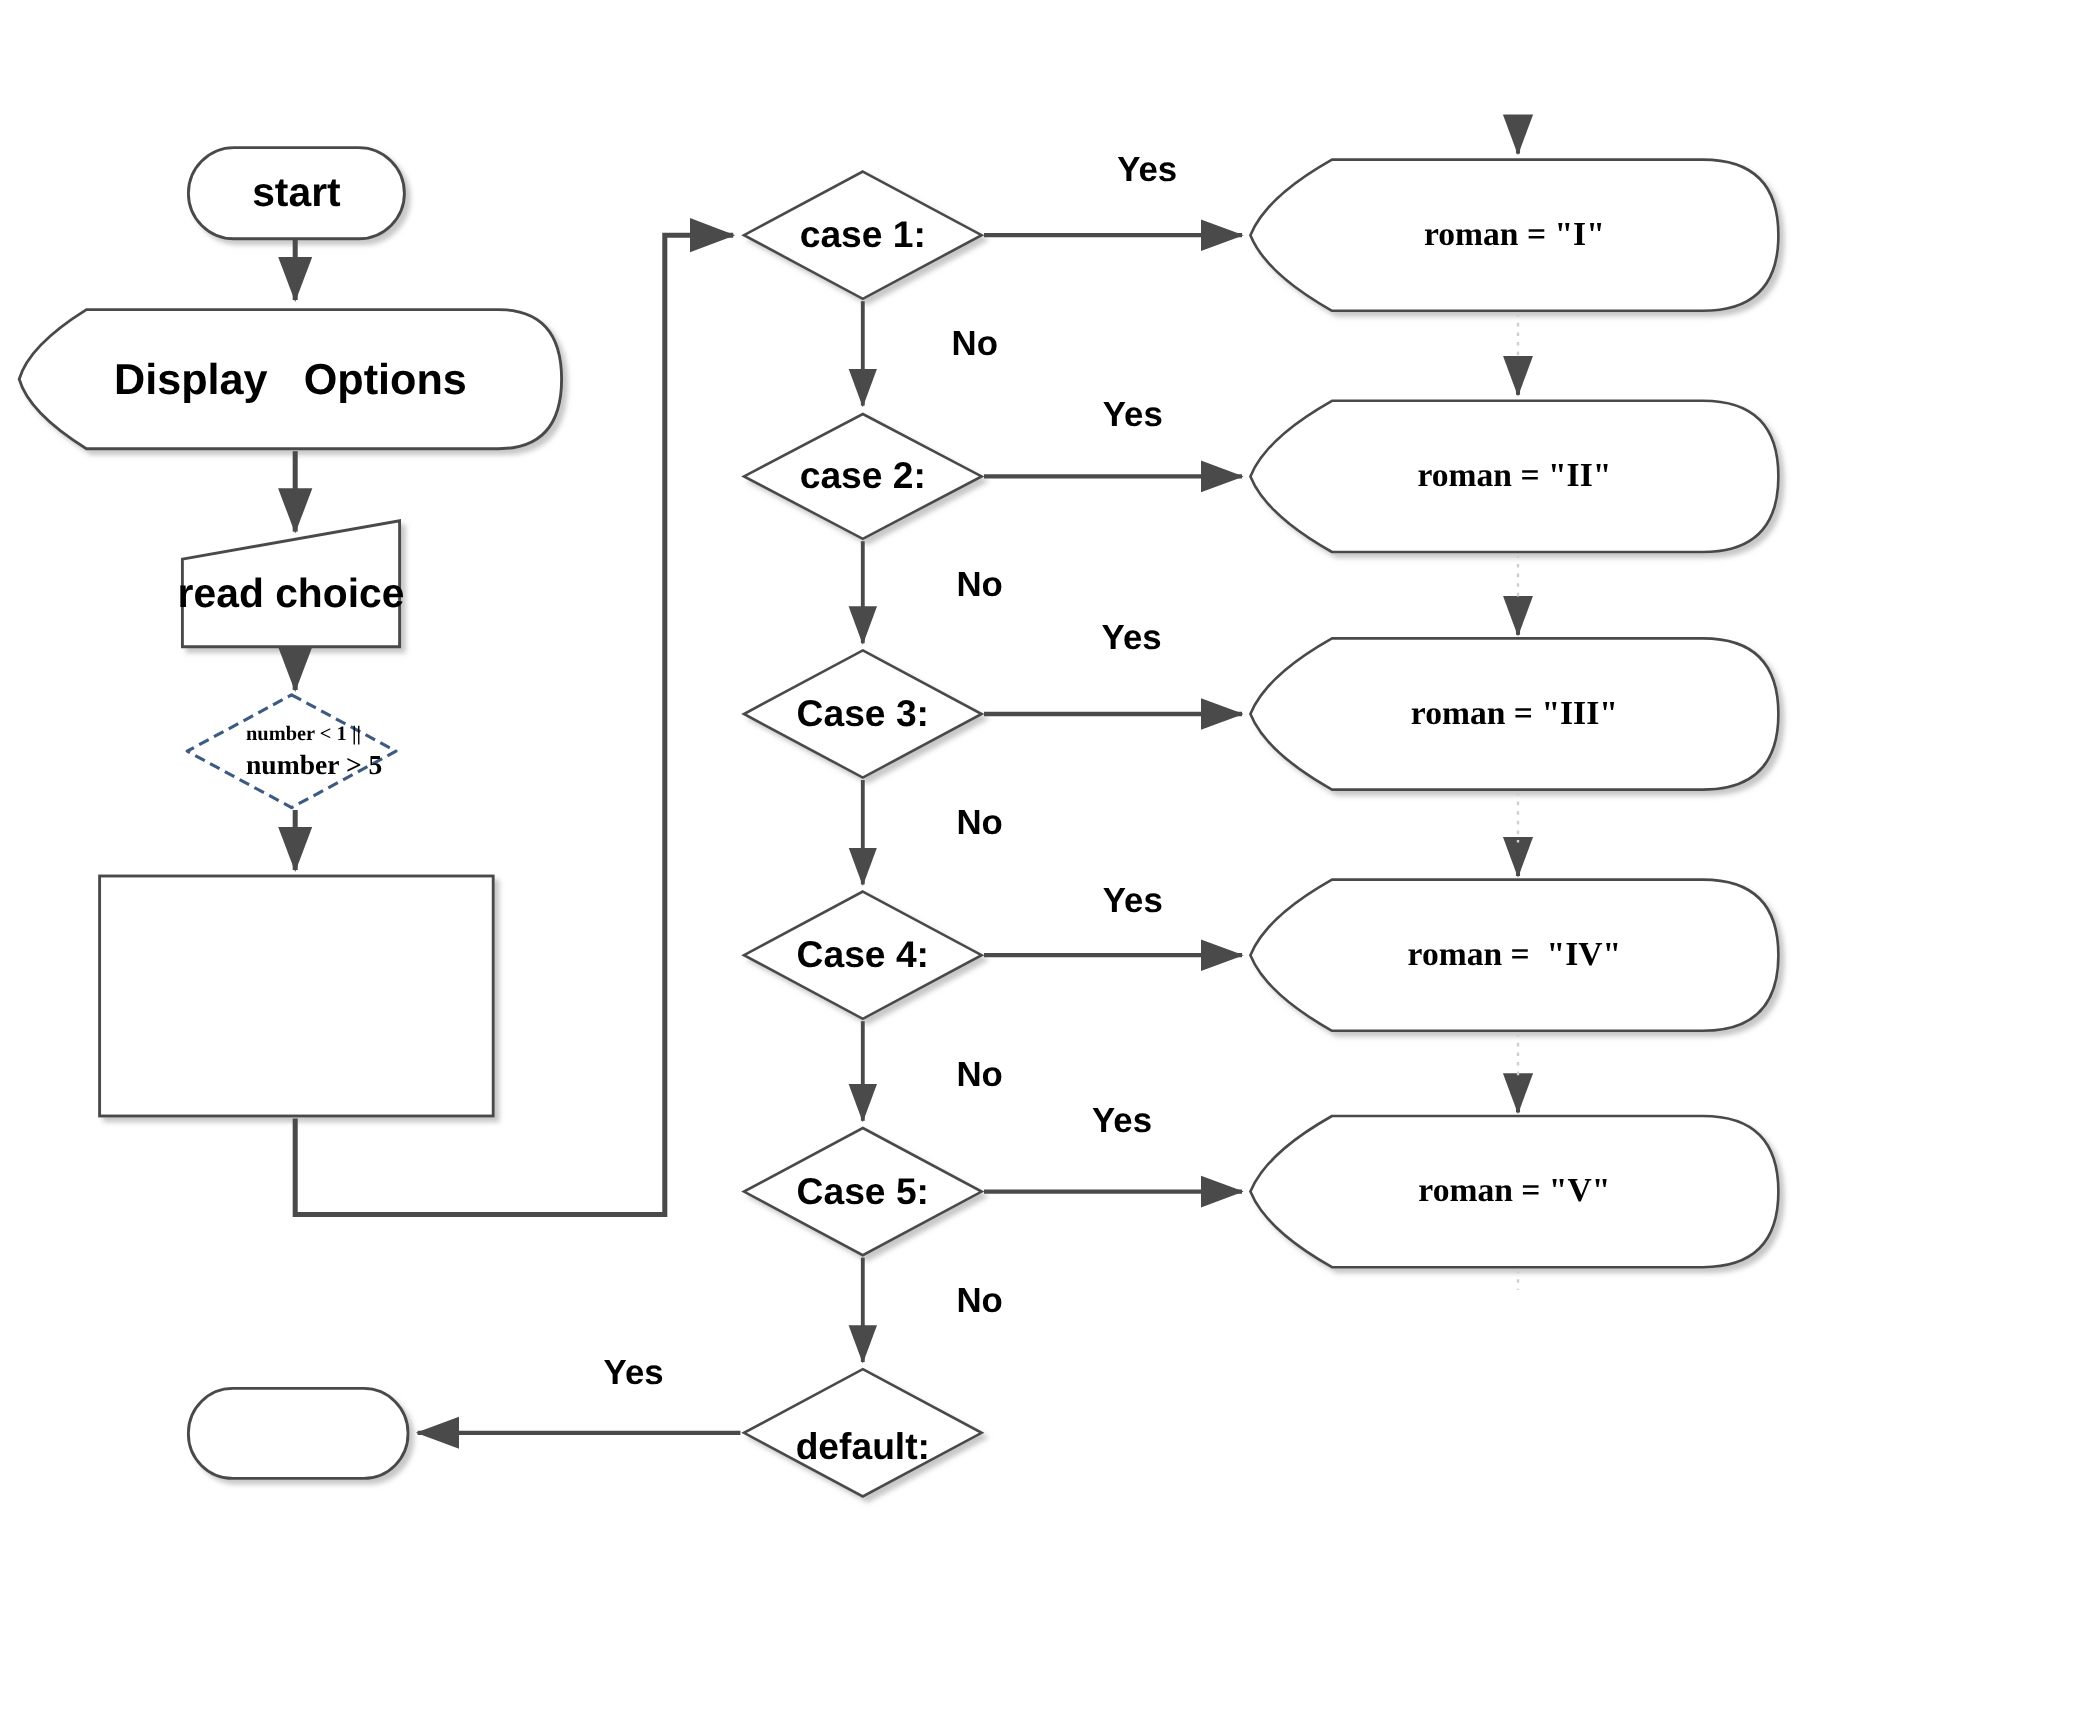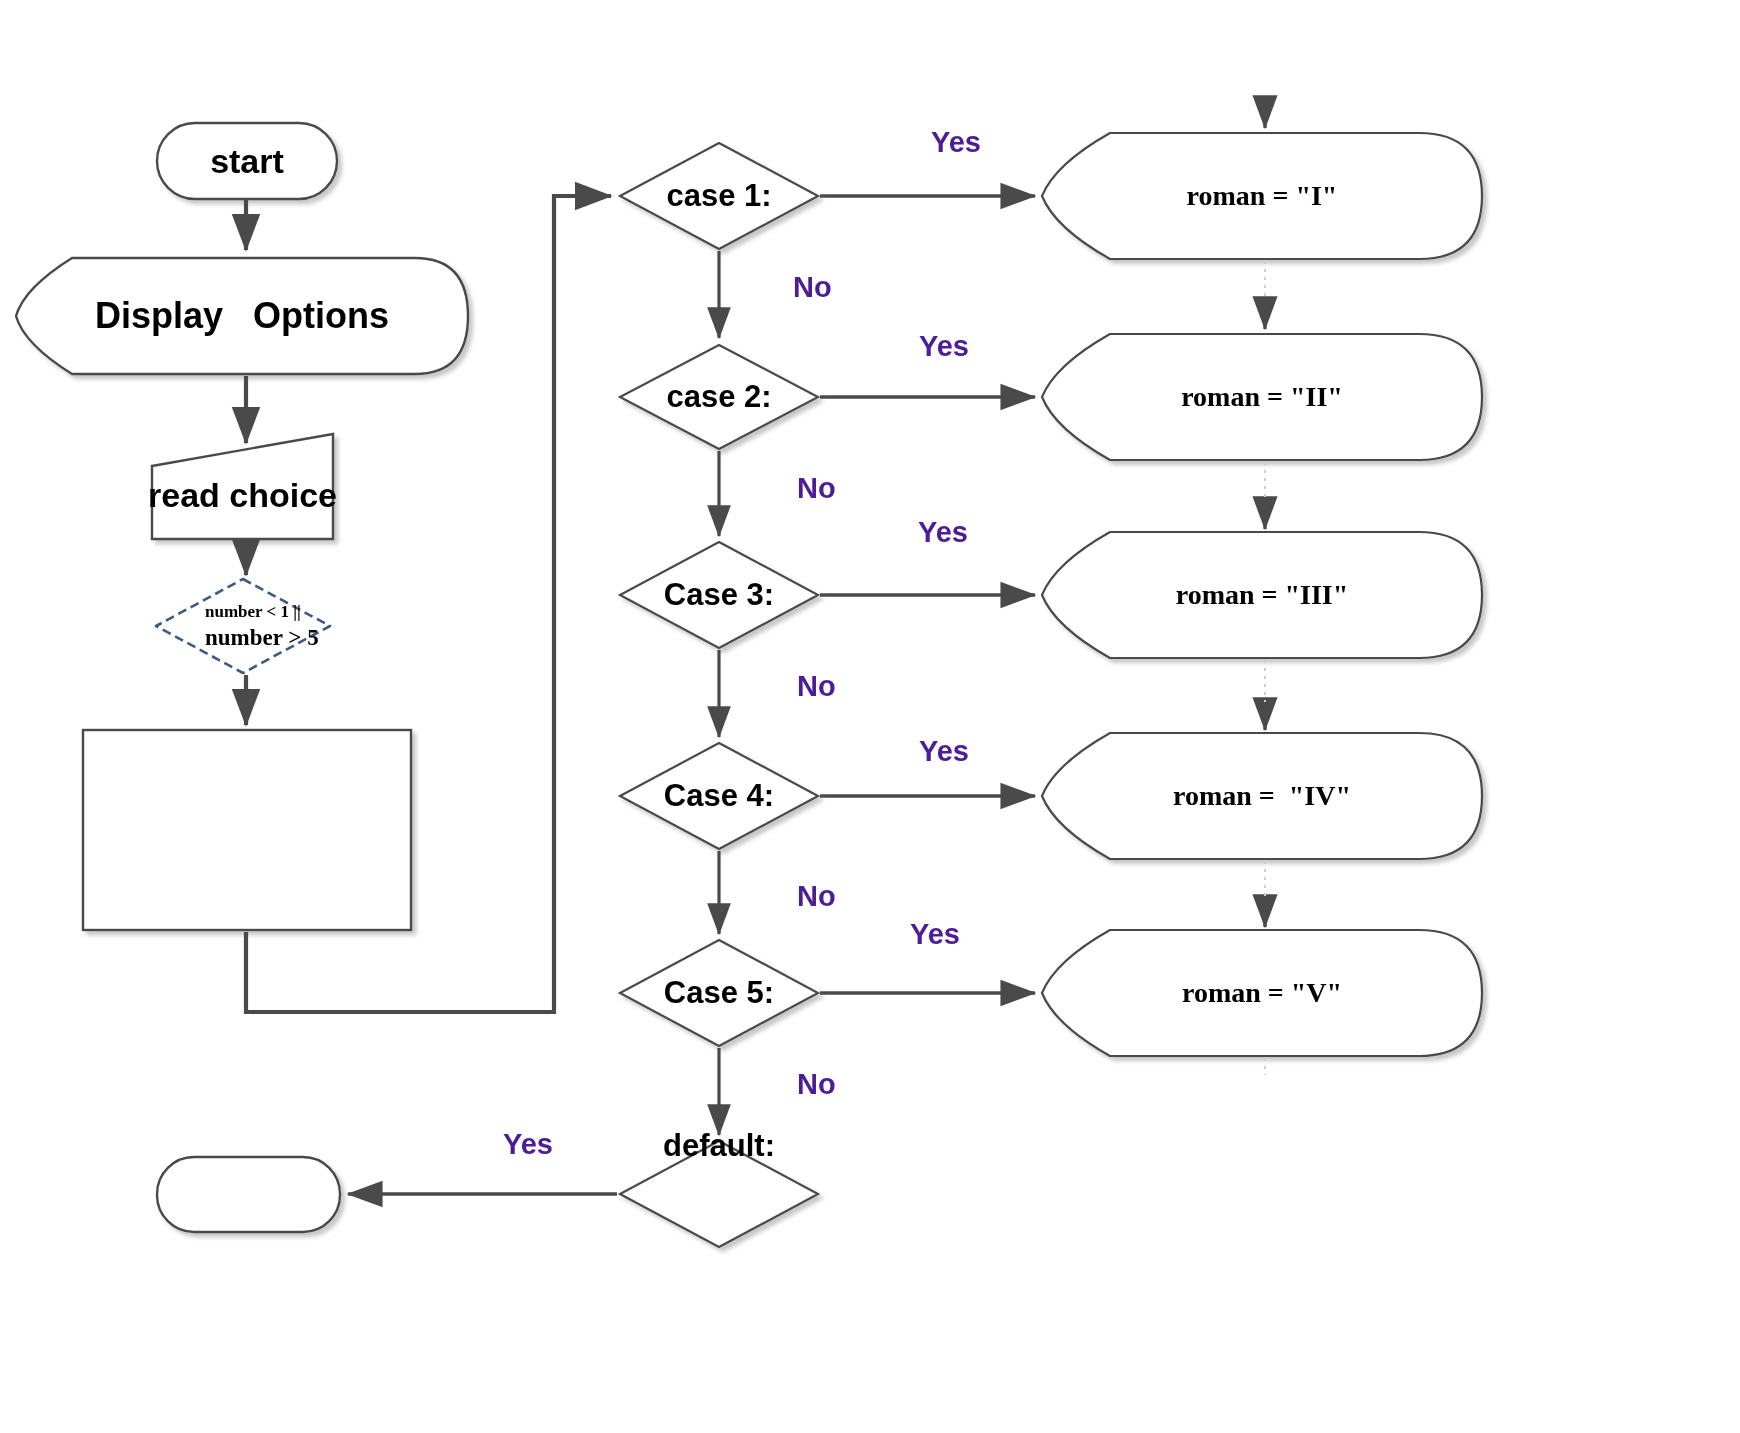"Yes" .edge-label { color: #4c1d95 -> #000000 }
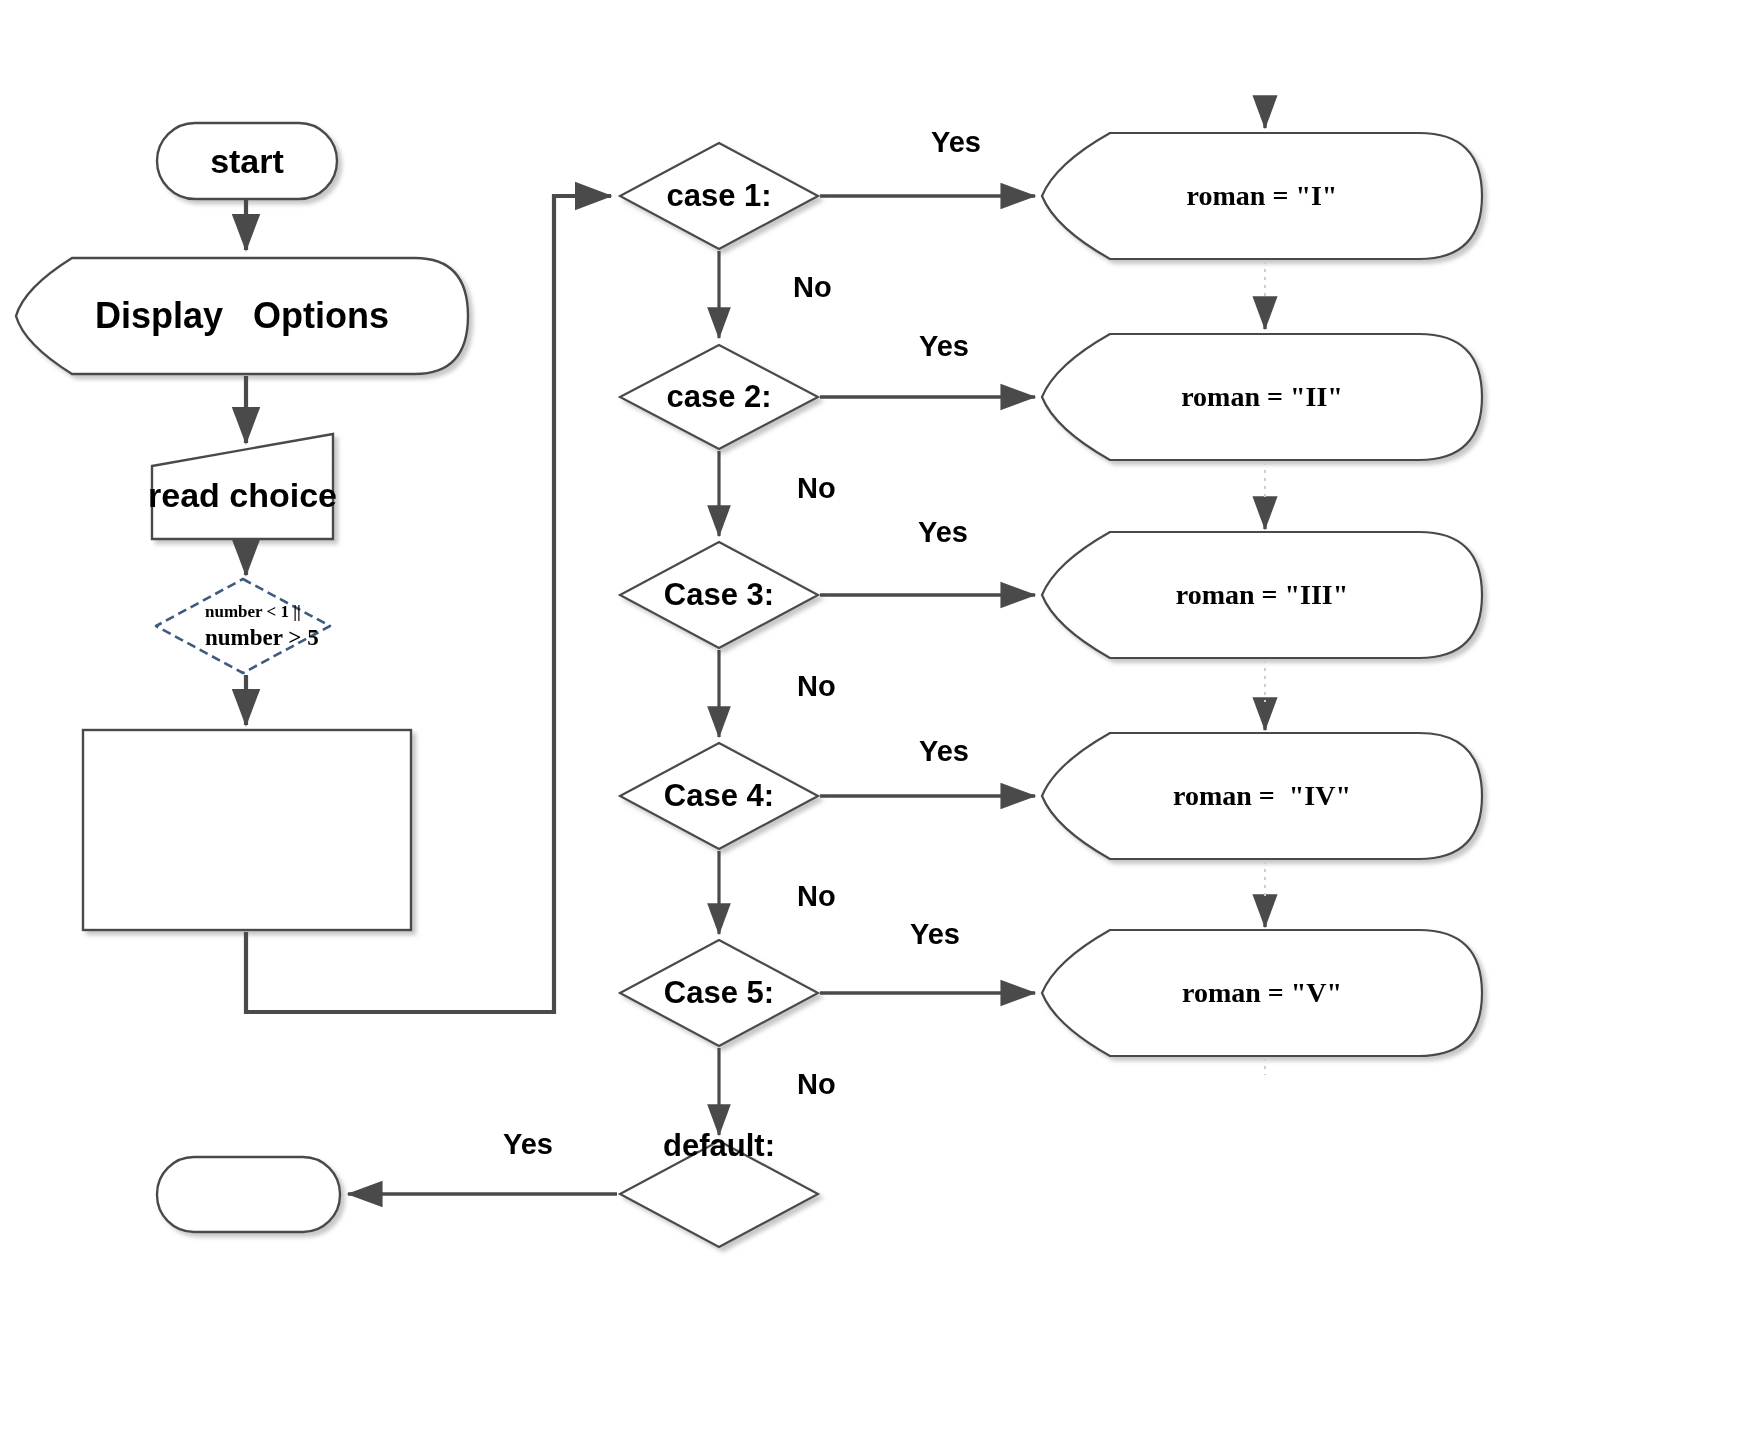"default:" div.node-label { top: 1122px -> 1182px }
